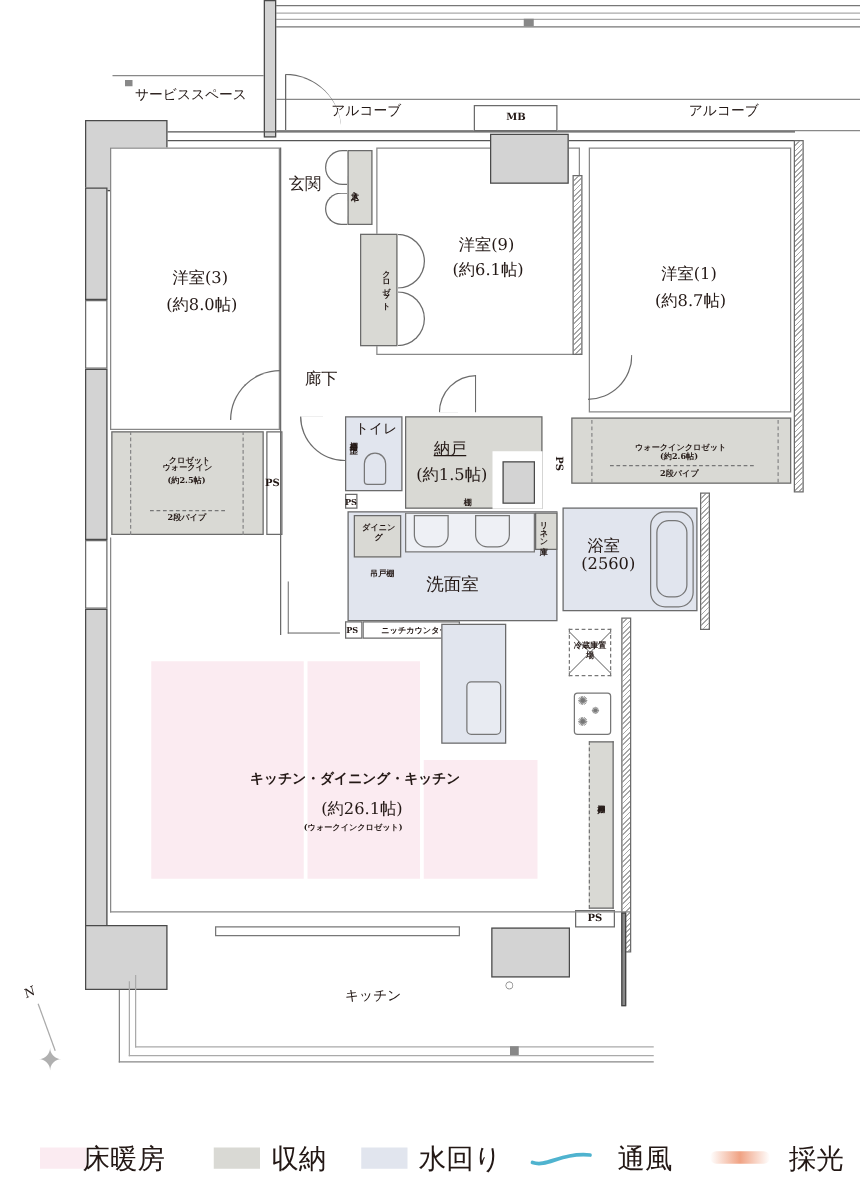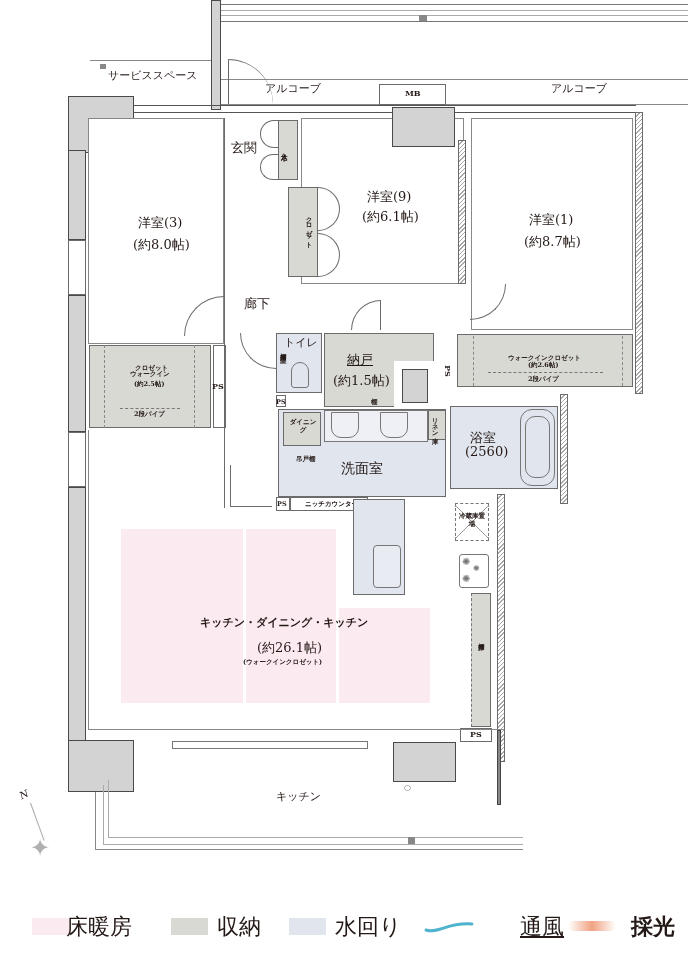"通風" div.lgtxt { left: 520px -> 494px; text-decoration: underline -> none }
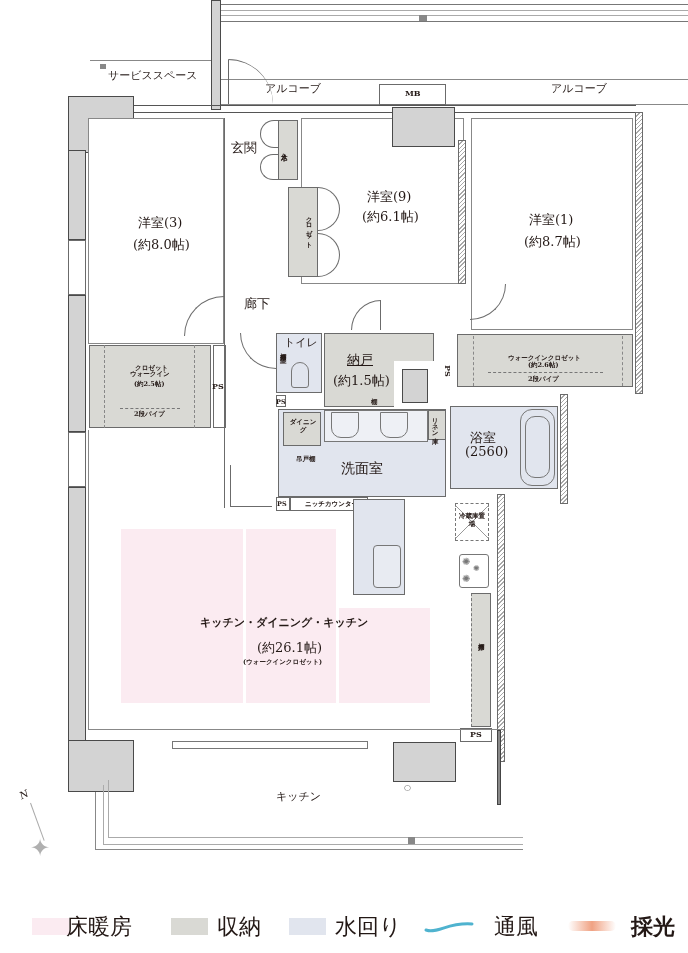"採光" div.lgtxt { font-weight: bold -> none }
